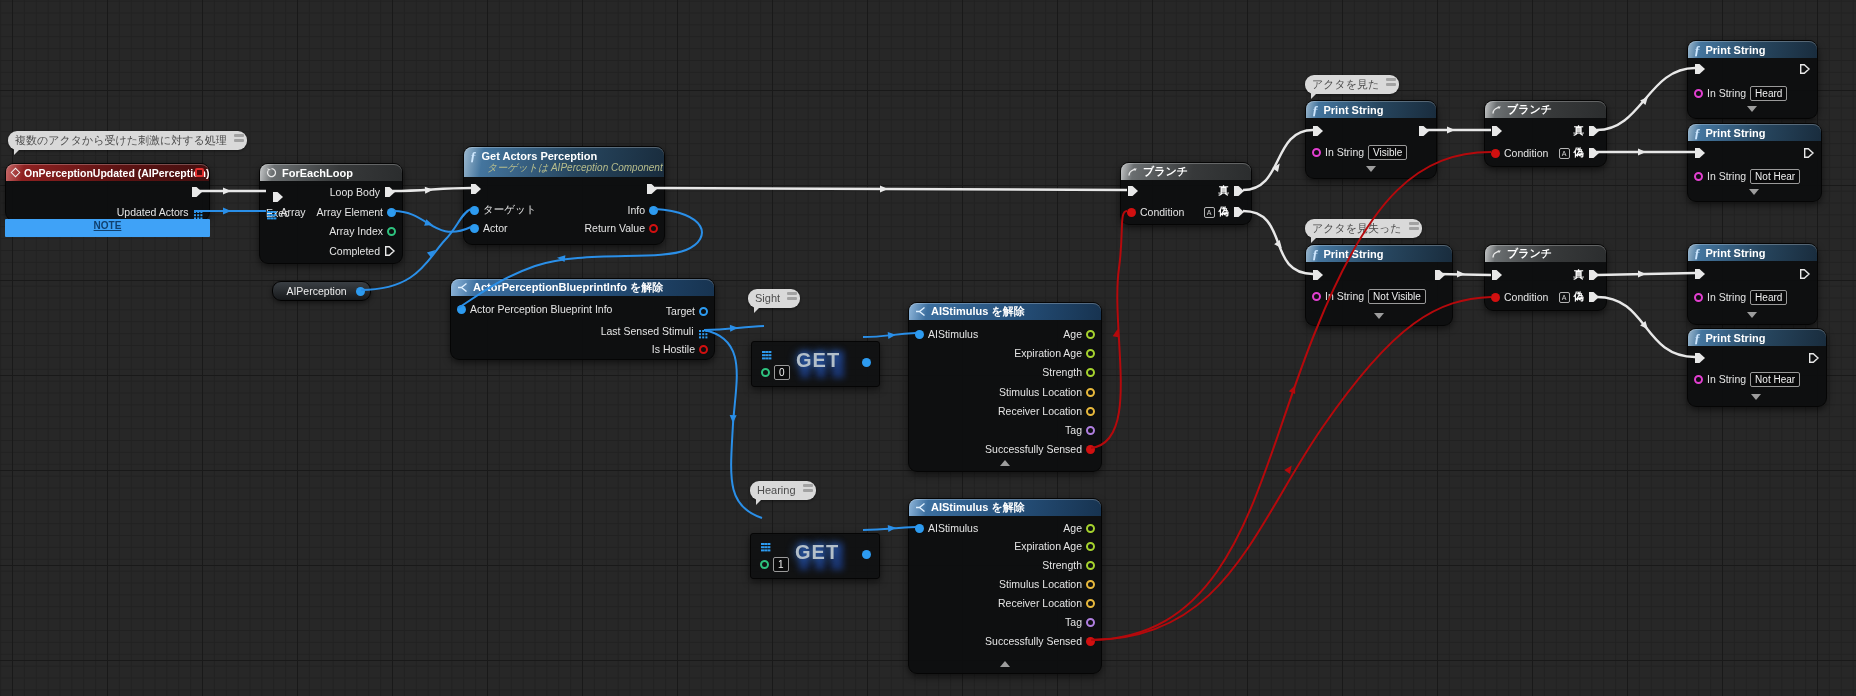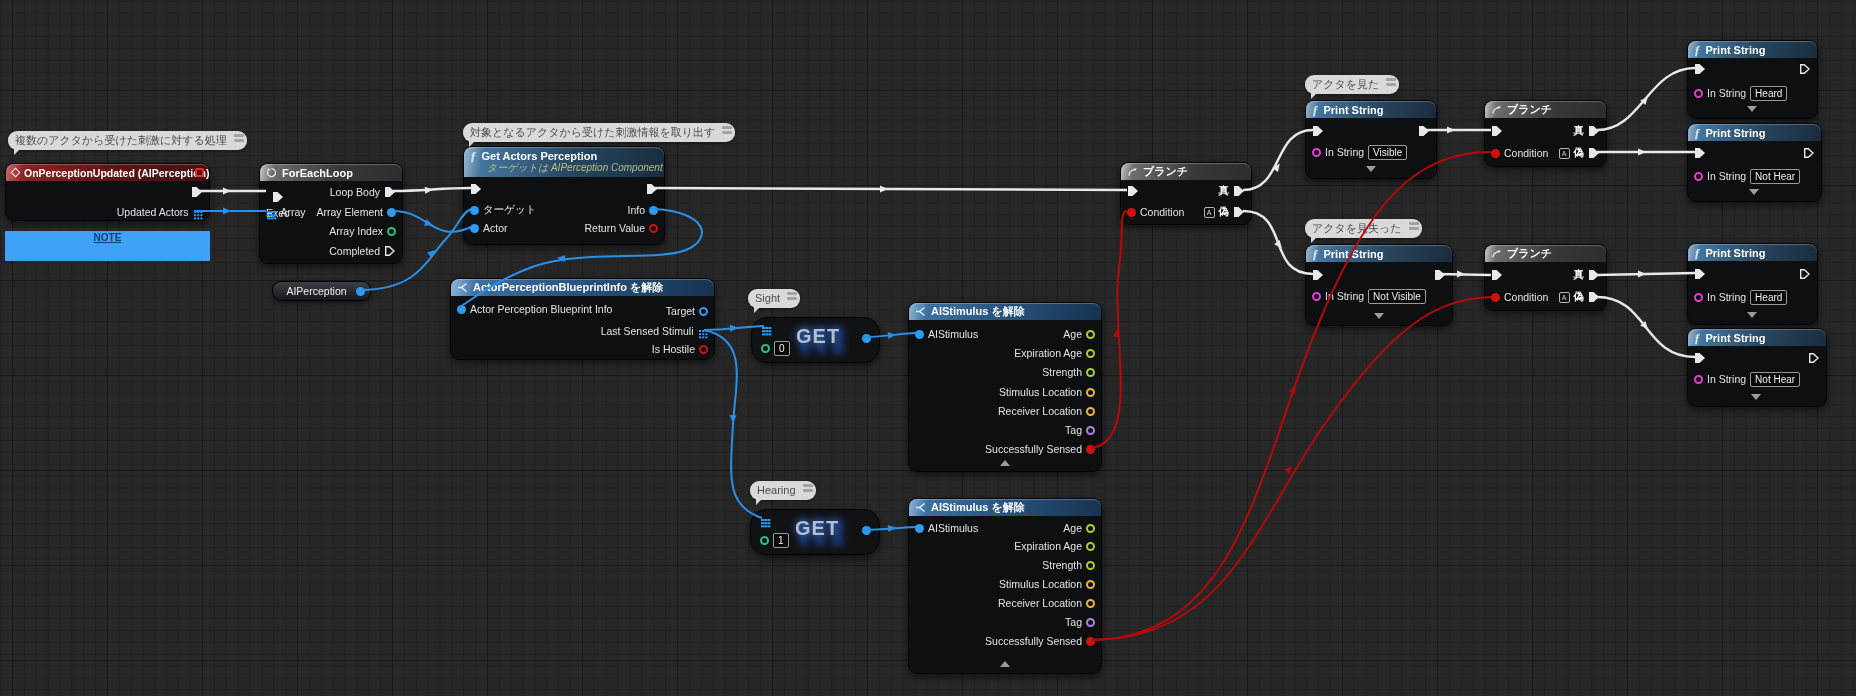"対象となるアクタから受けた刺激情報を取り出す" div.bubble { html: <div> <span>対象となるアクタから受けた刺激情報を取り出す</span> <span> <i></i> <i></i> </span> </div> -> none }
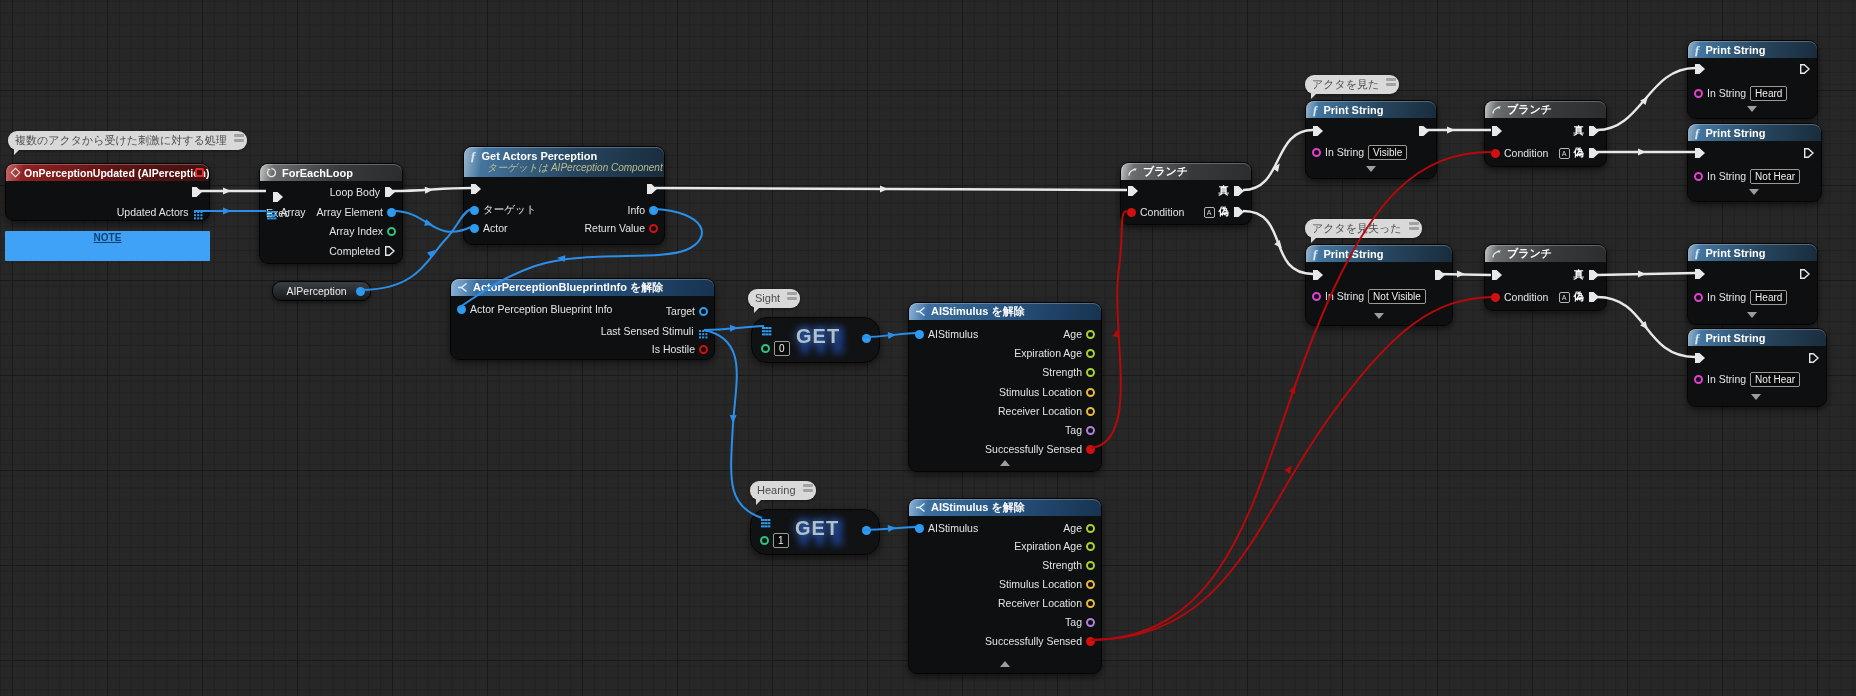"NOTE" div.notebar { height: 30px -> 18px; top: 231px -> 219px }
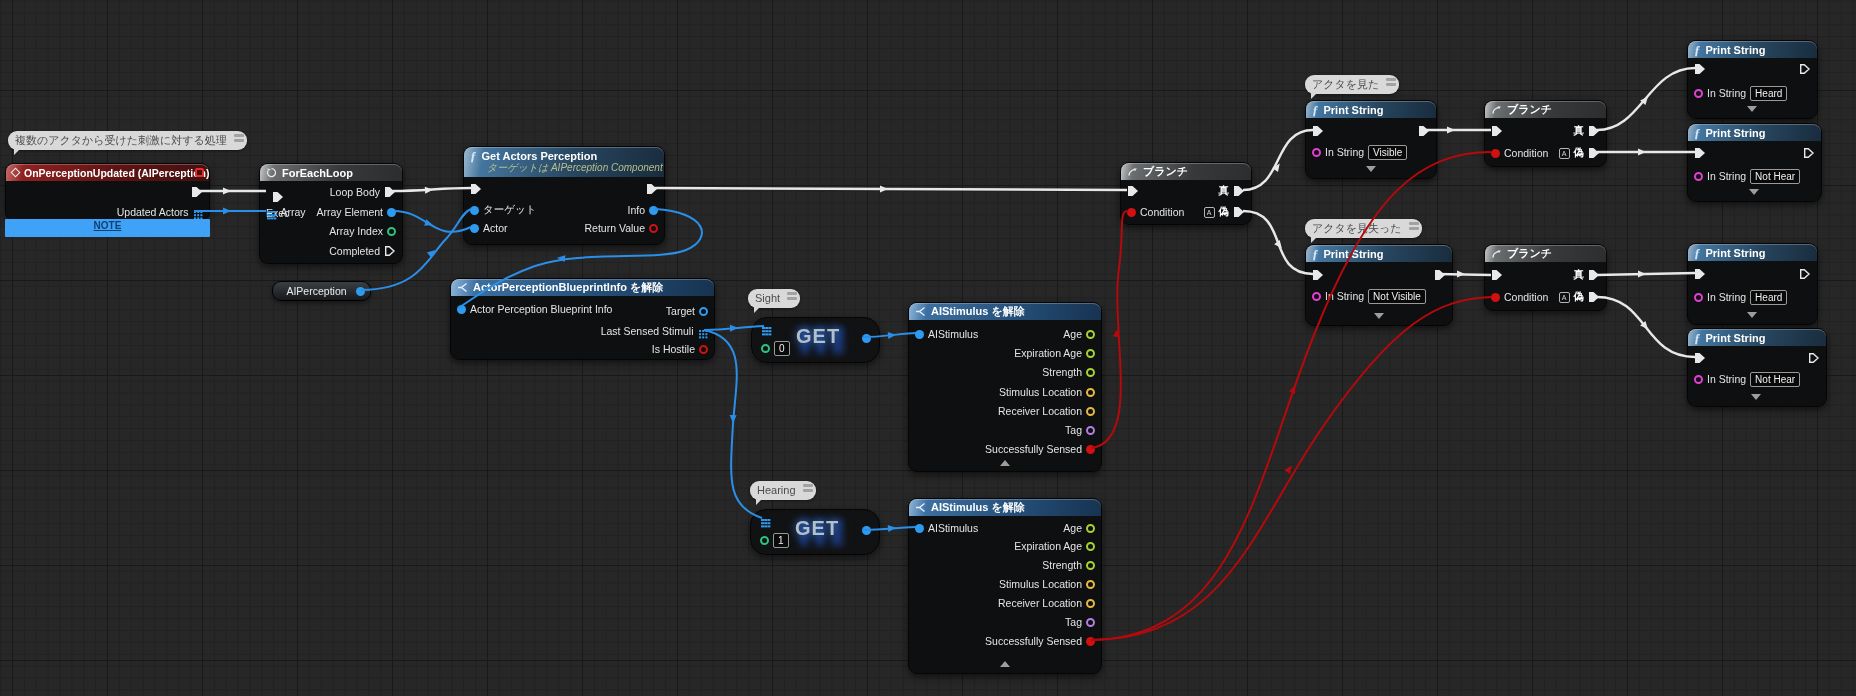"GET" .getnode { border-radius: 16px -> 3px; margin-top: none -> 24px }
